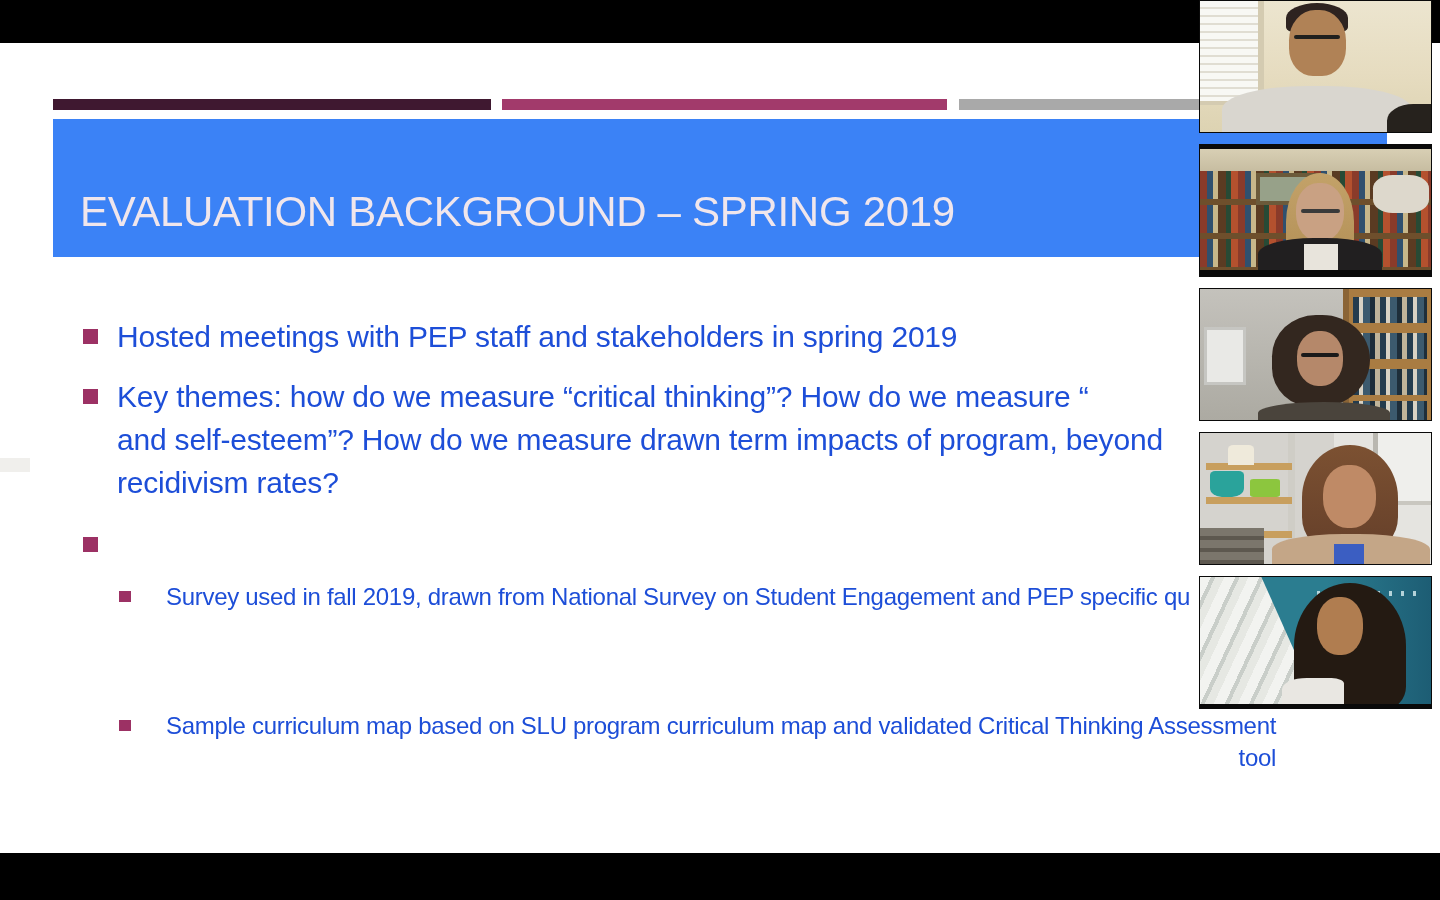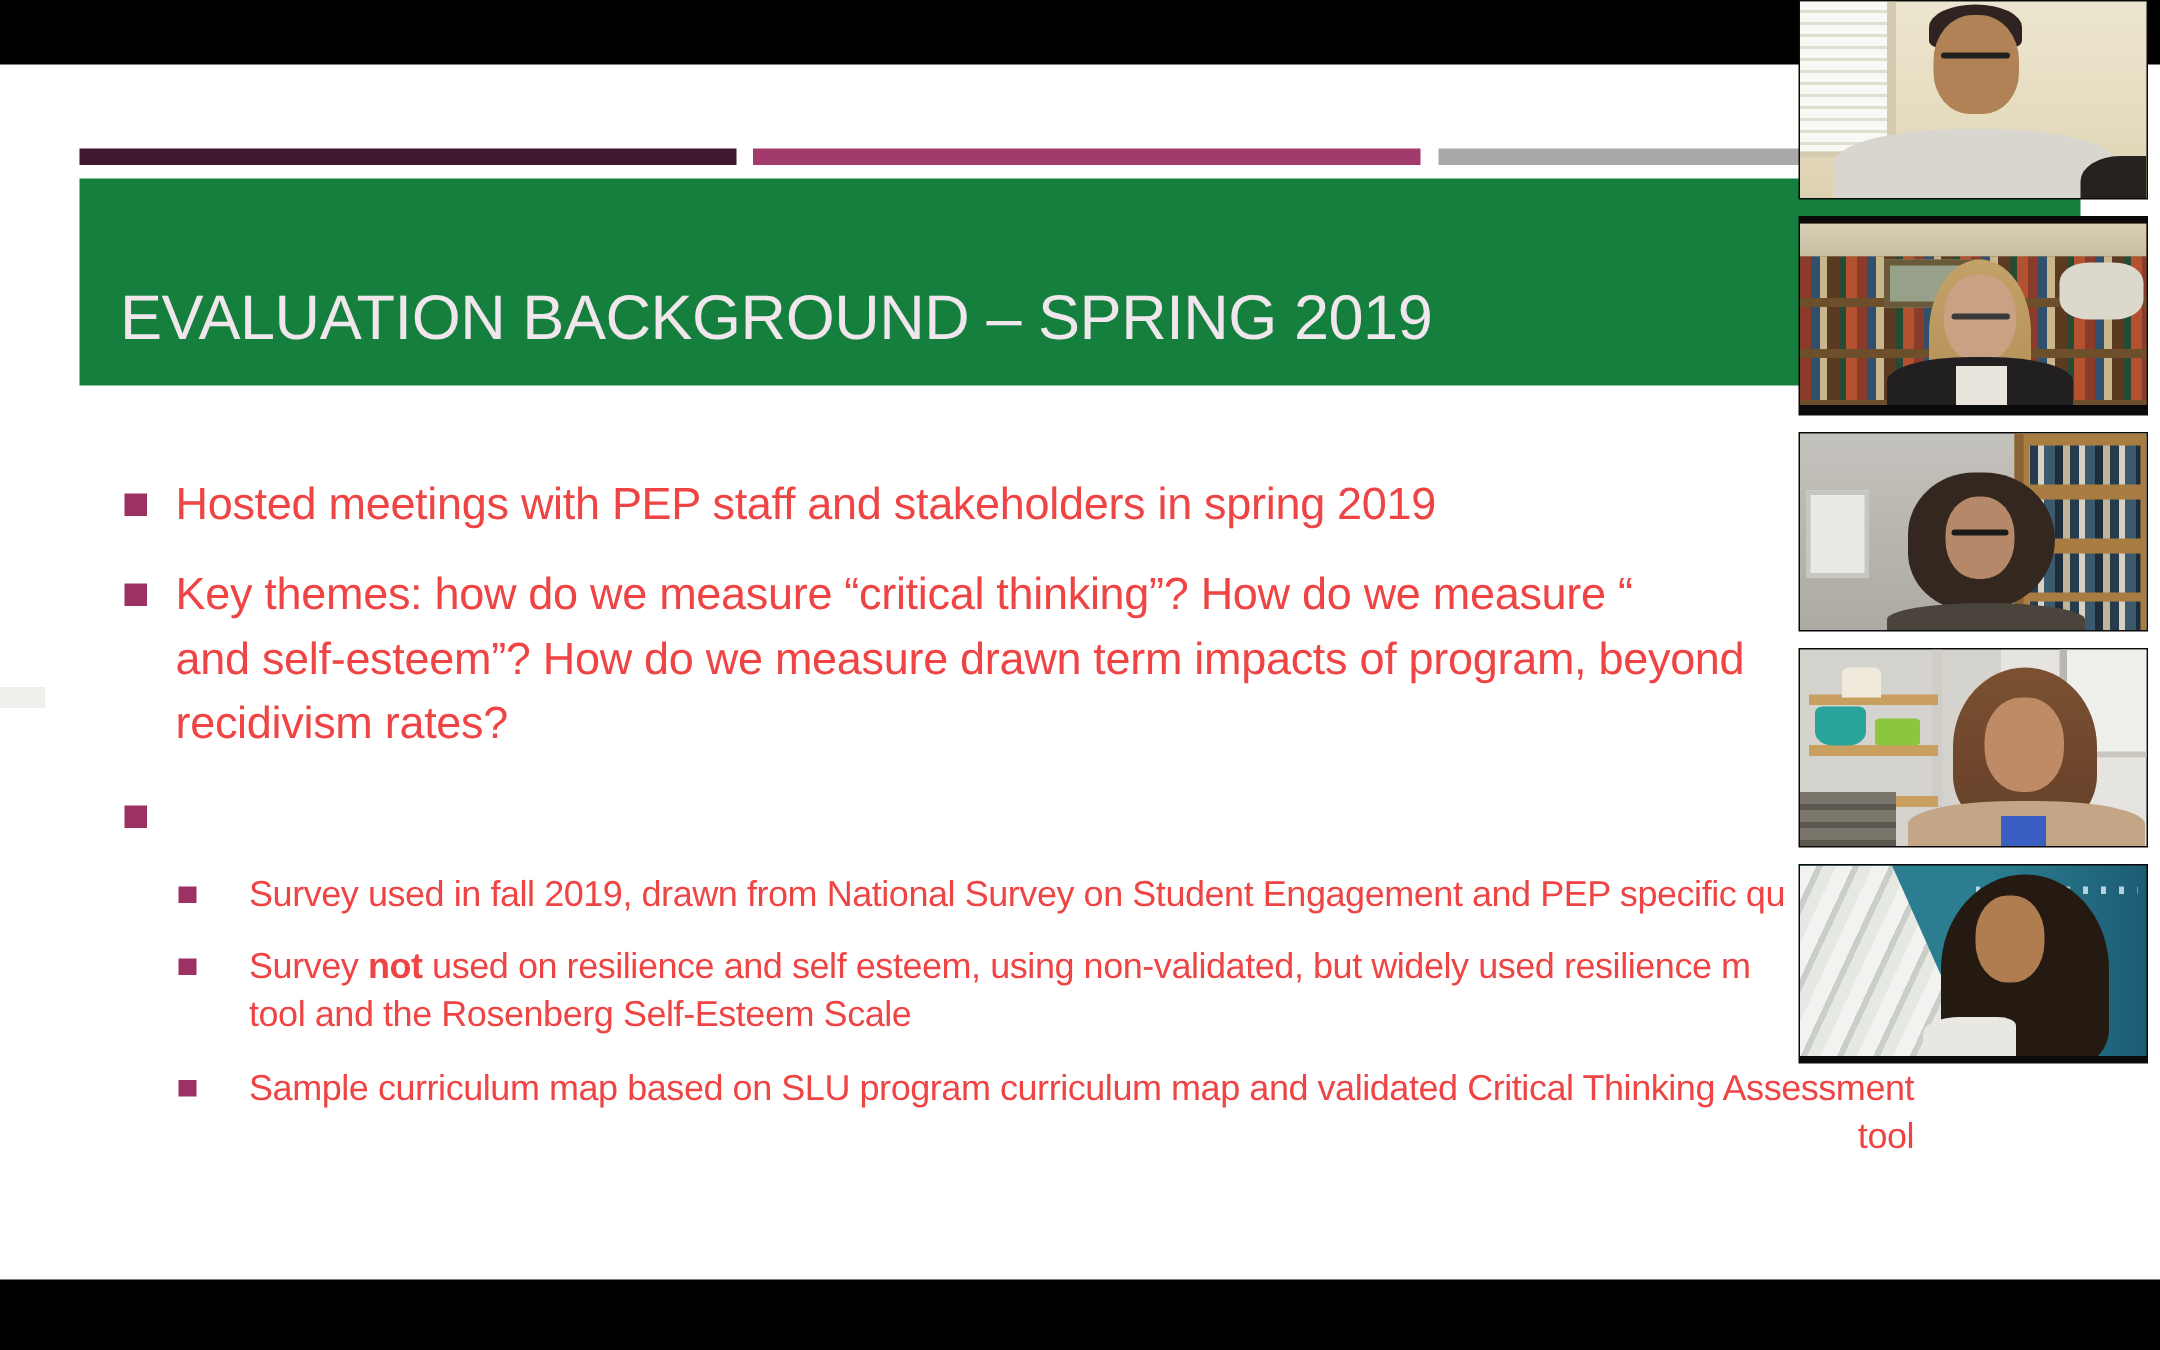"EVALUATION BACKGROUND – SPRING 2019" .title-bar { background: #15803d -> #3b82f6 }
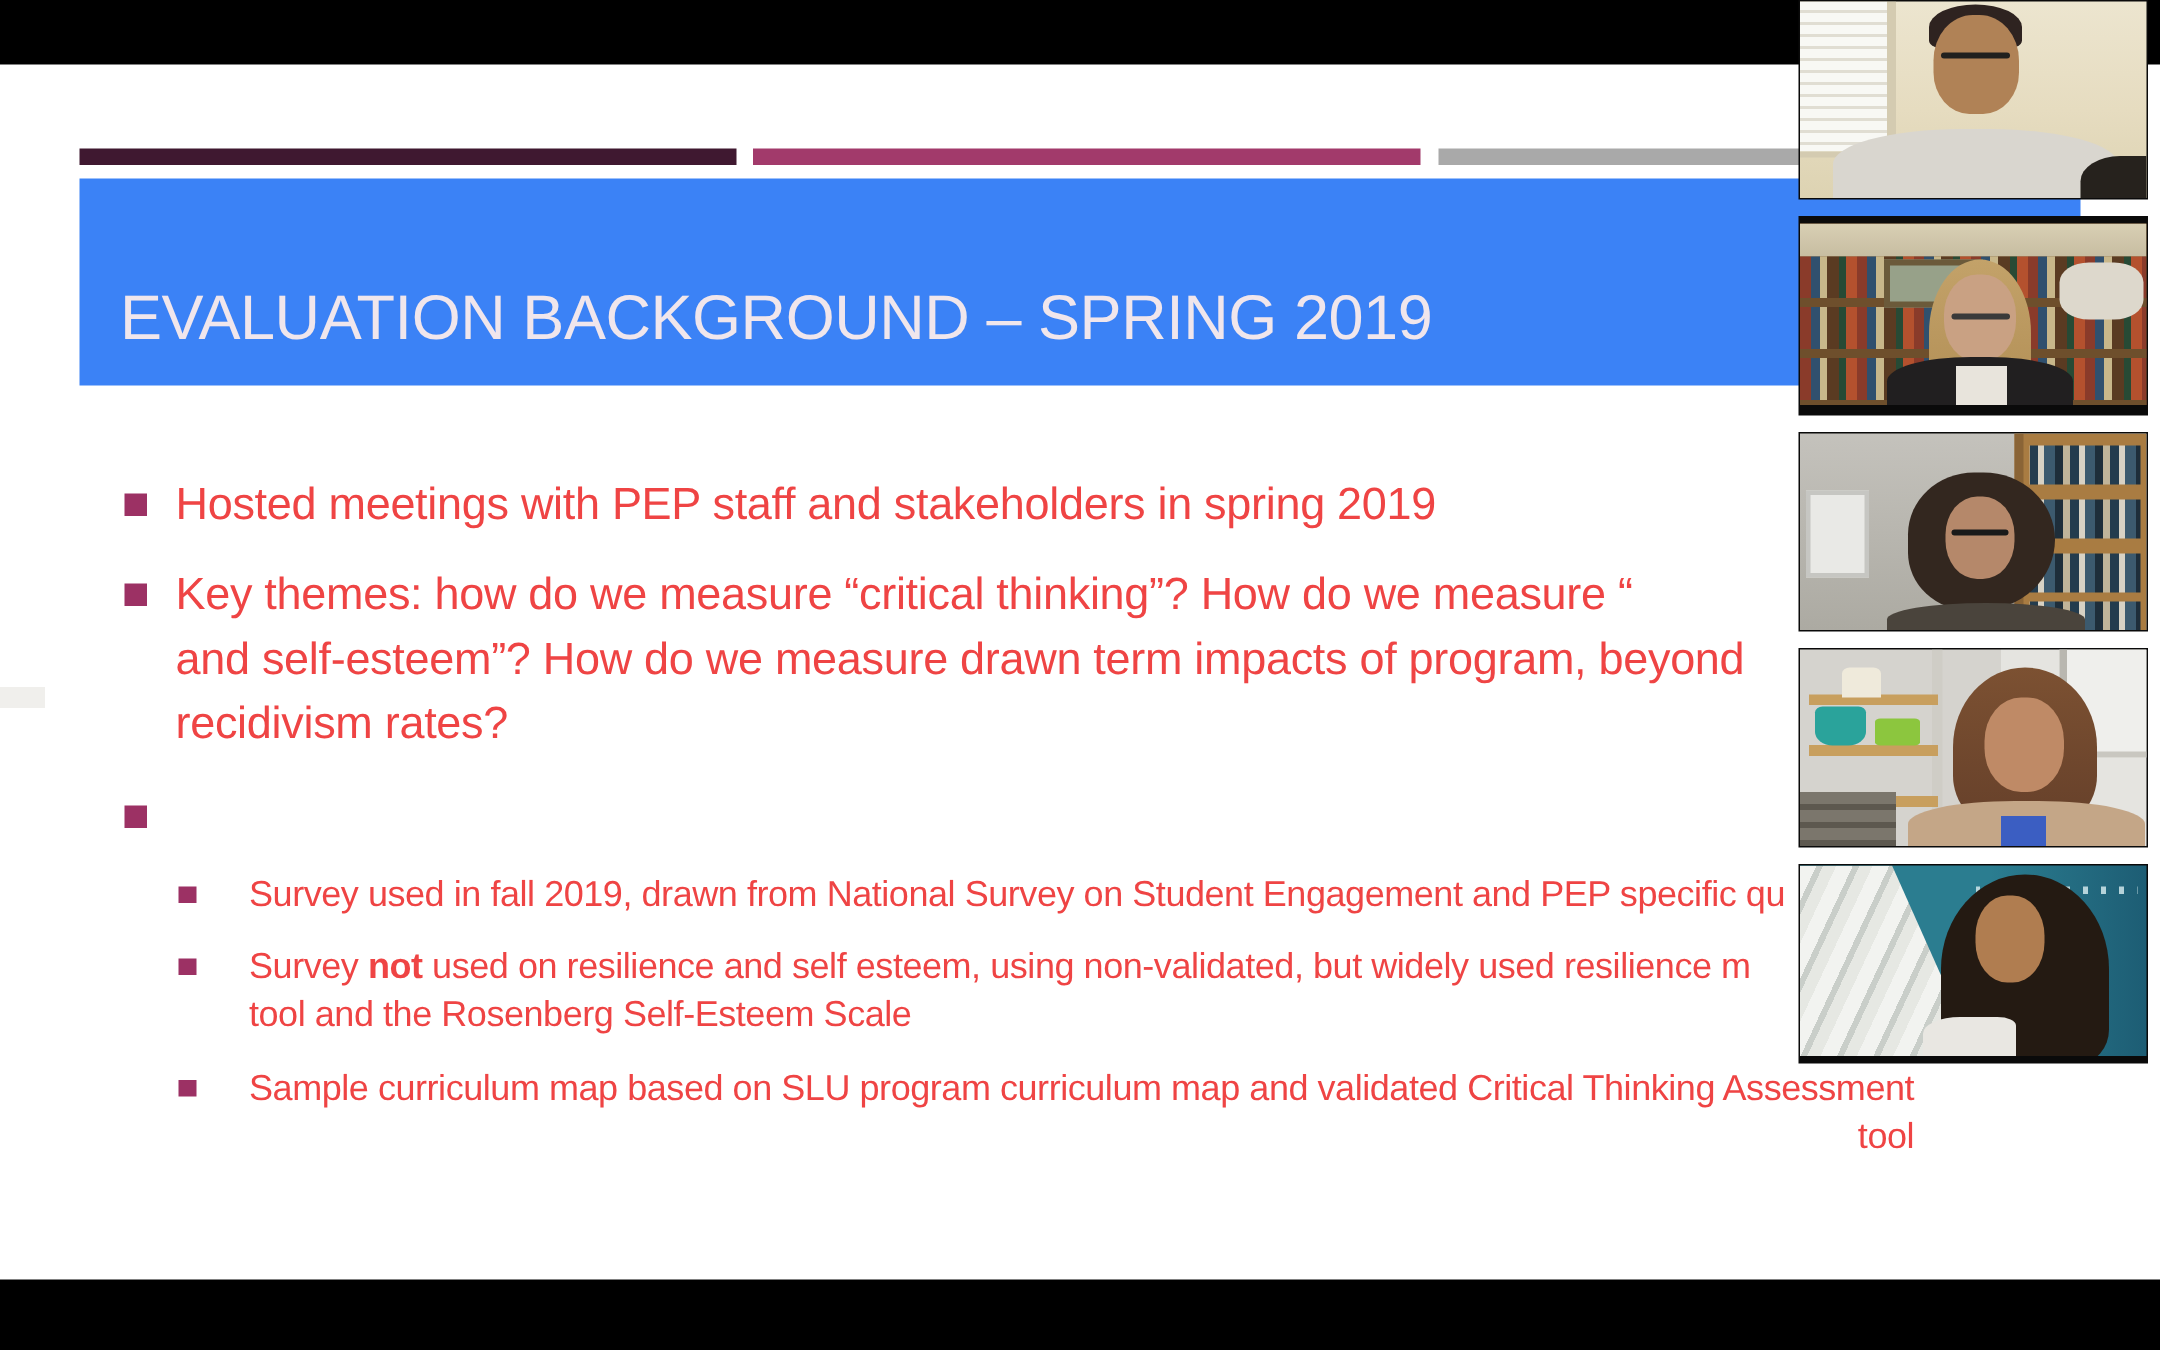"Hosted meetings with PEP staff" .li { color: #ef4444 -> #1d4ed8 }
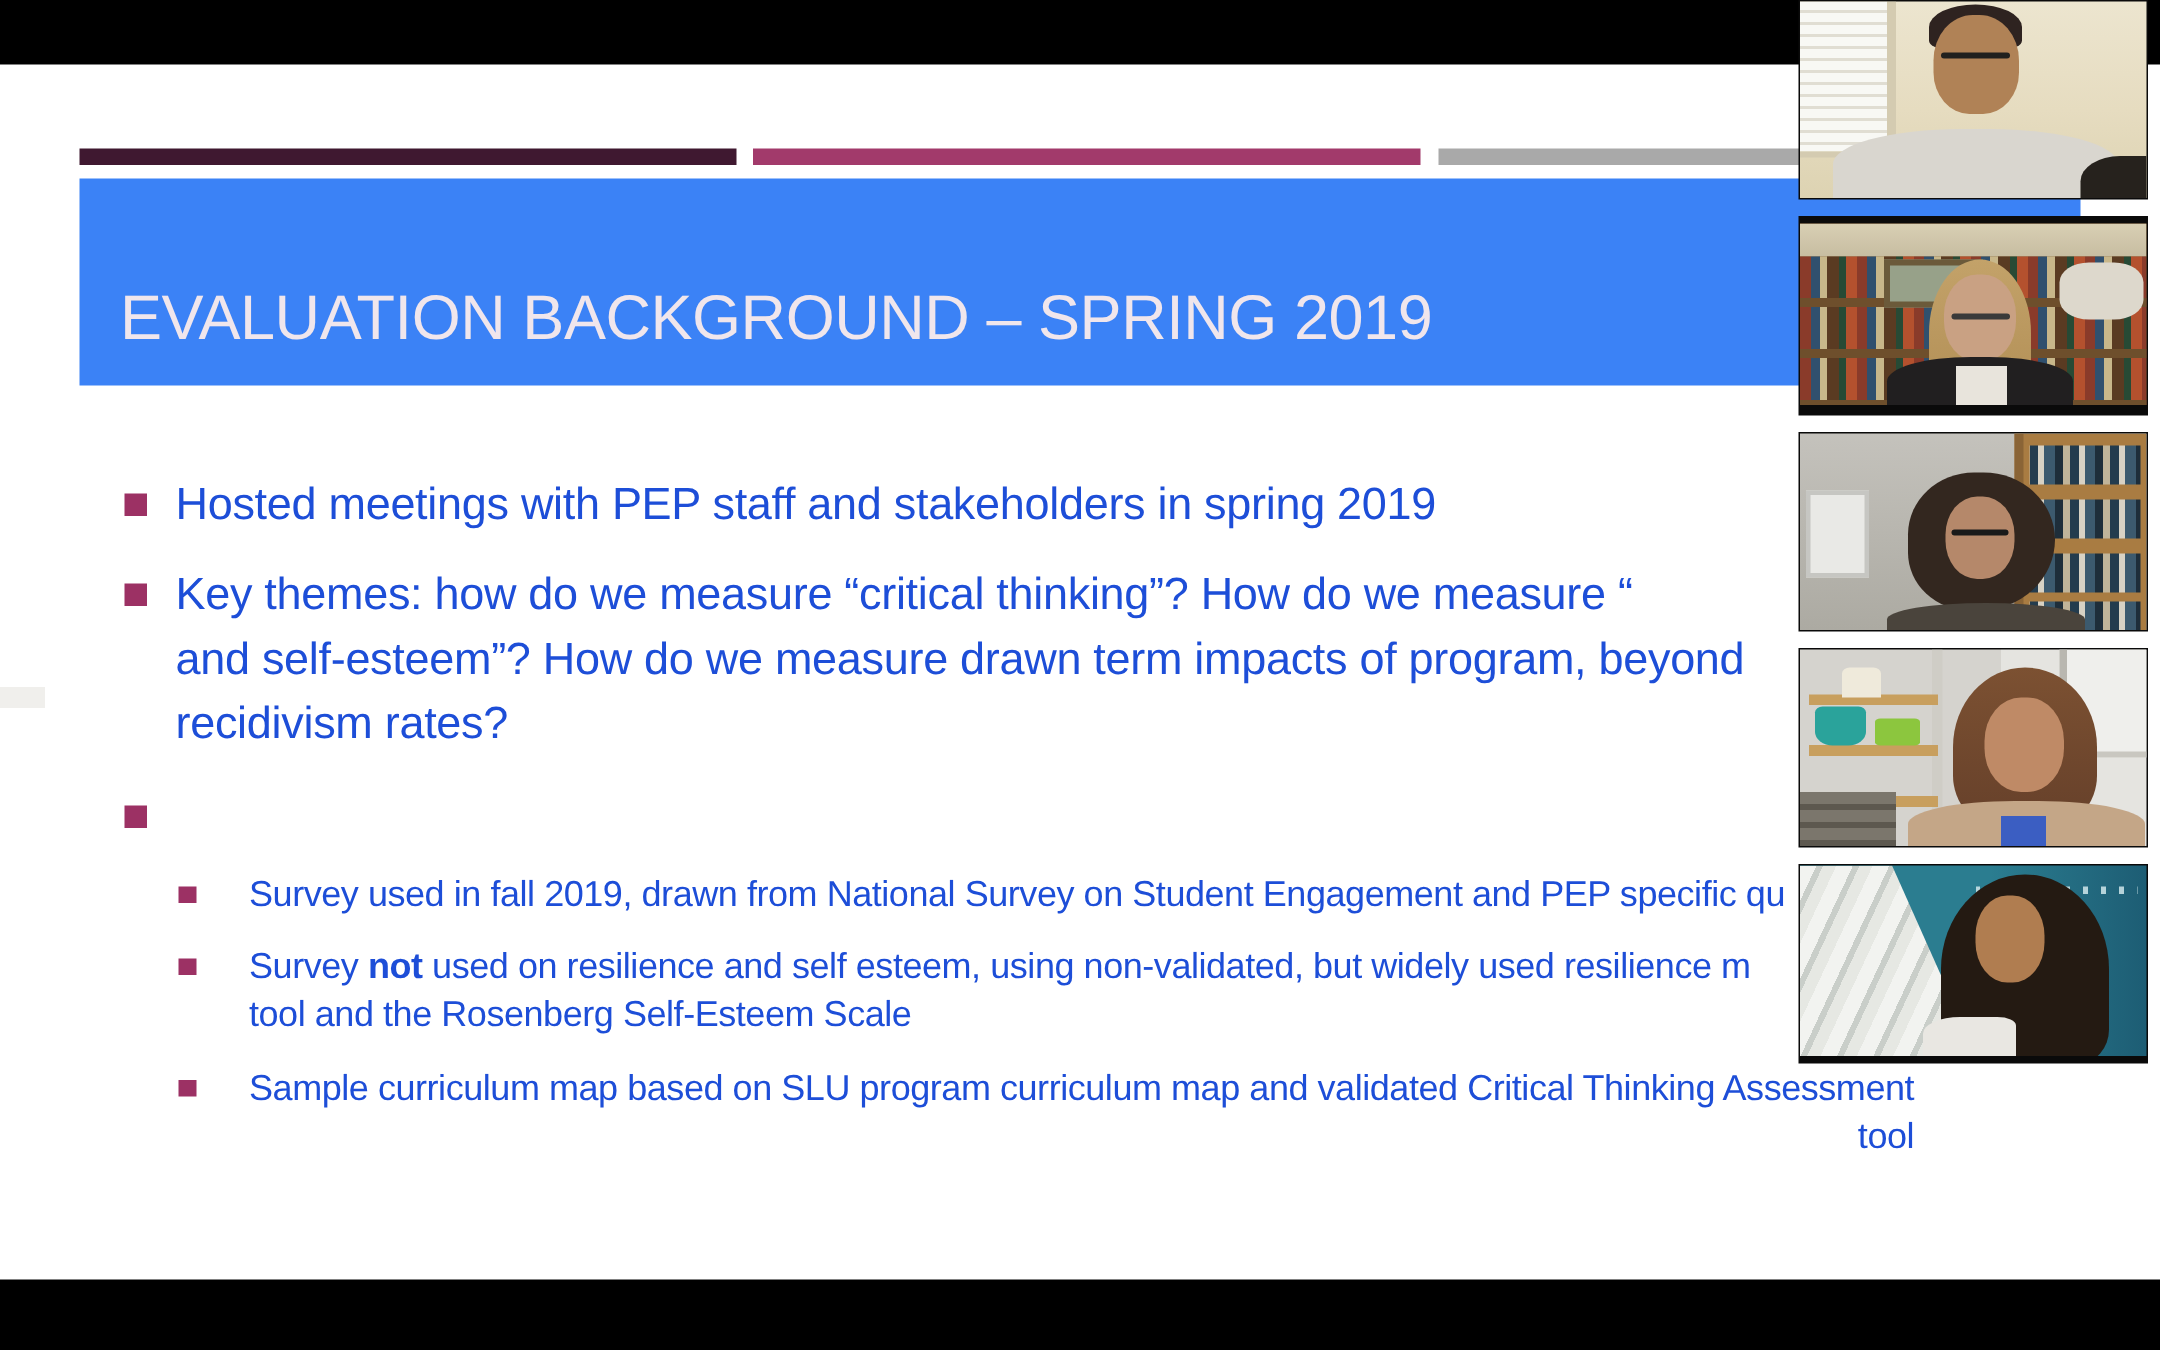"Survey not used on resilience" div.li { html: <div> <span></span> <div><span>Survey </span><b>not</b><span> used on resilience and self esteem, using non-validated, but widely used resilience m</span></div> <div>tool and the Rosenberg Self-Esteem Scale</div> </div> -> none }
